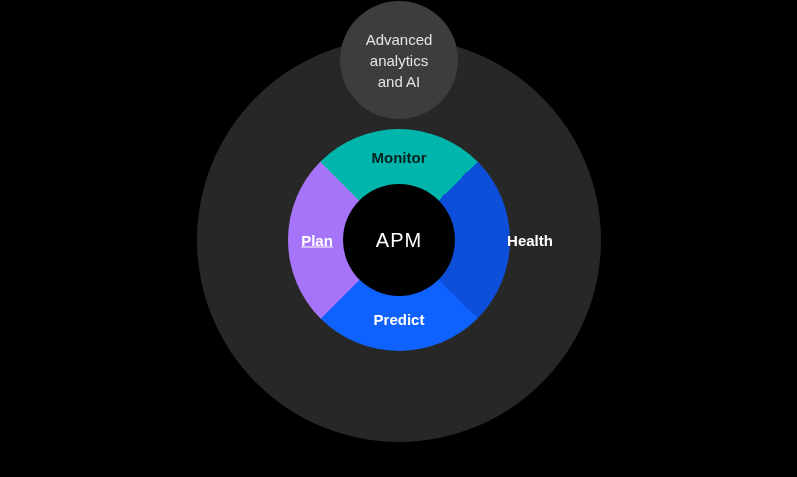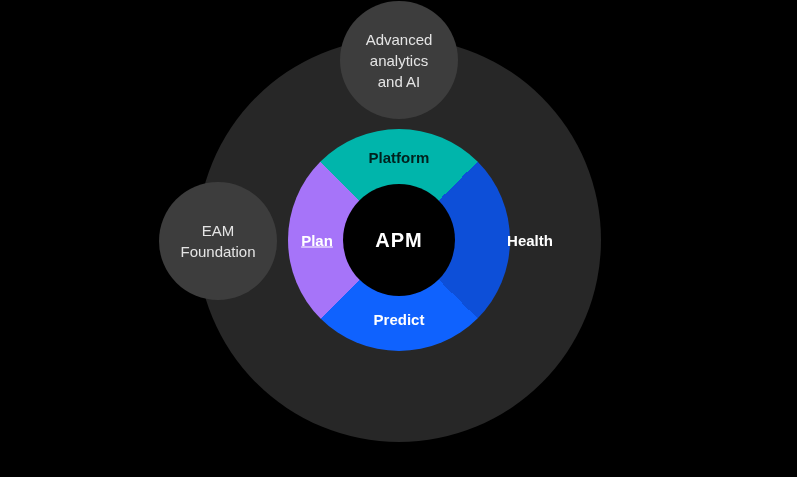"Platform" span.seg-label { text: Platform -> Monitor }
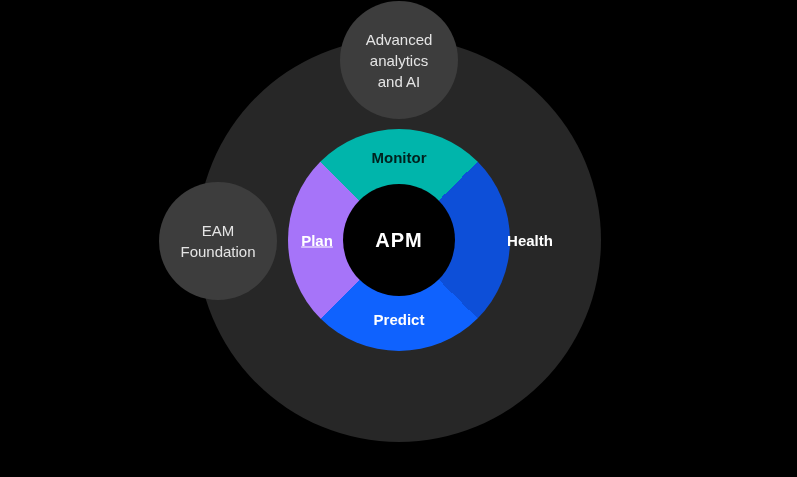"EAM" div.satellite { html: <div> <span>EAM Foundation</span> </div> -> none }
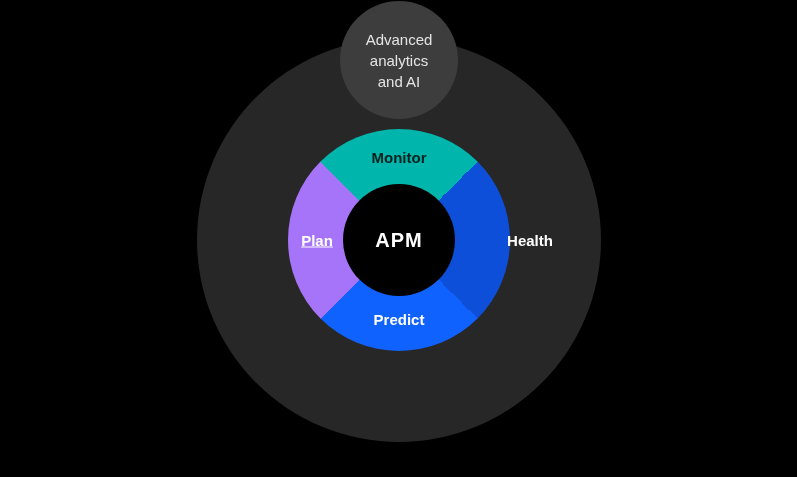"APM" .center-label { font-weight: 700 -> 400 }
